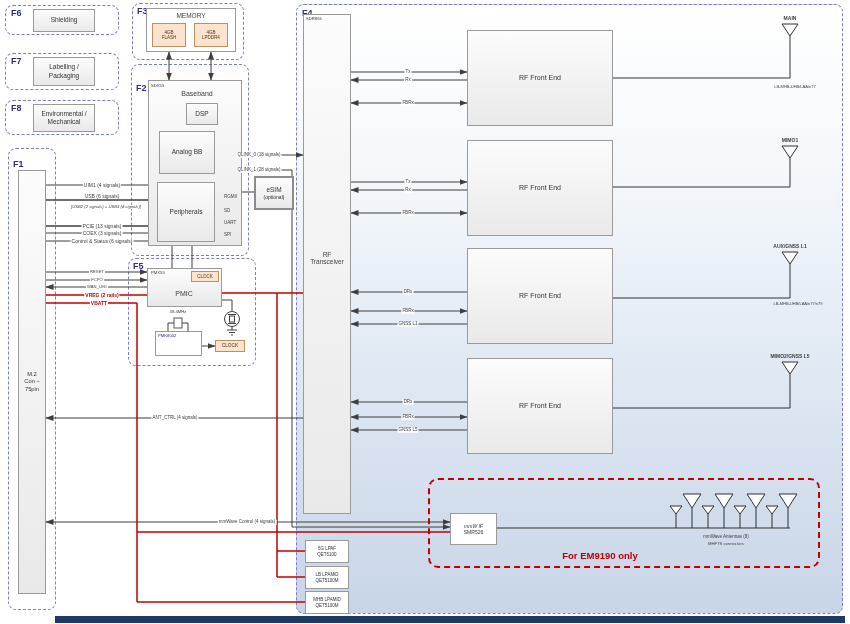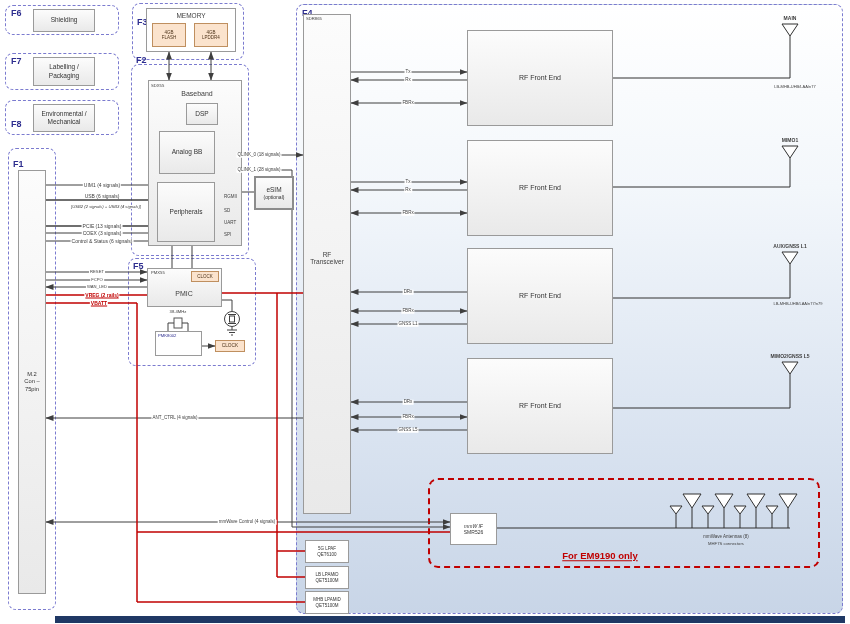"F3" div.tag { top: 18px -> 7px }
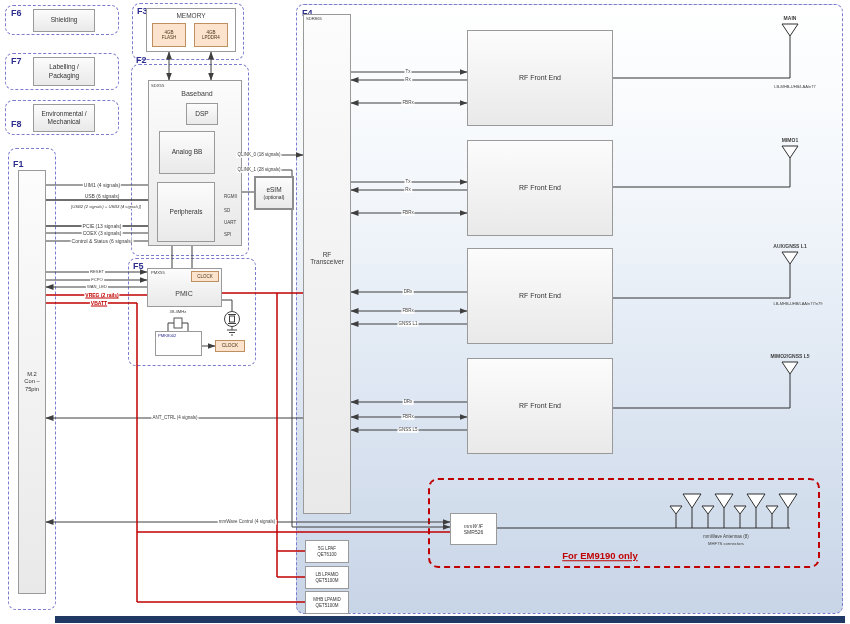"F2" div.tag { top: 56px -> 84px }
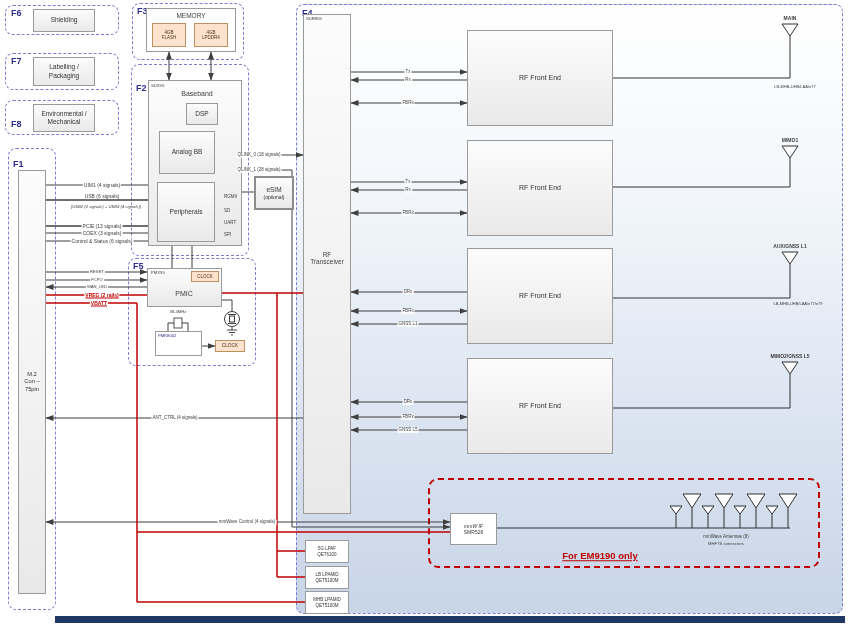"F8" div.tag { top: 120px -> 104px }
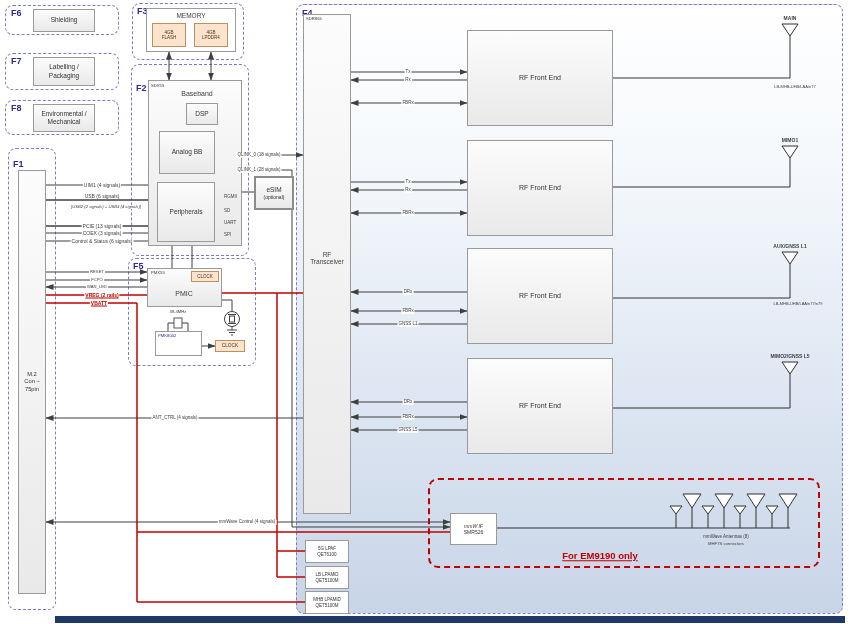"For EM9190 only" .red { text-decoration: underline -> none }
